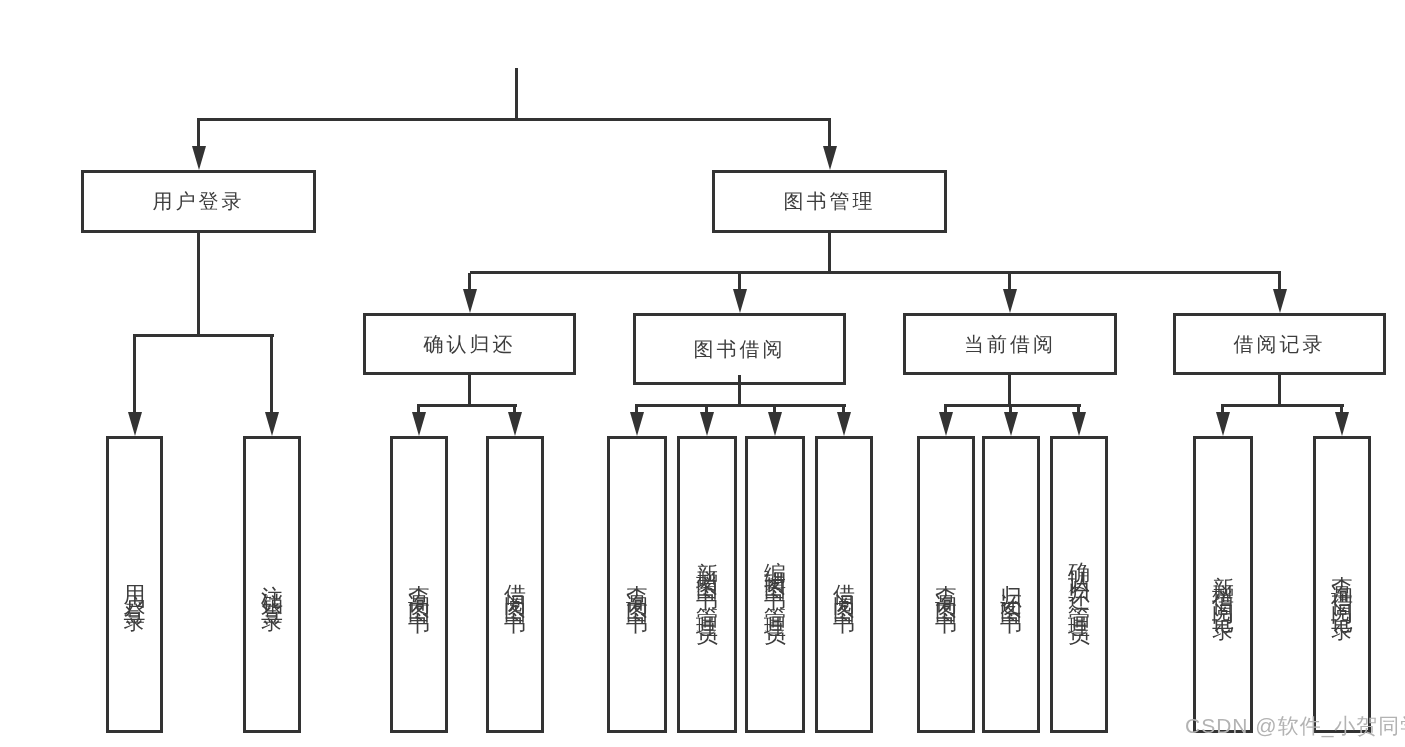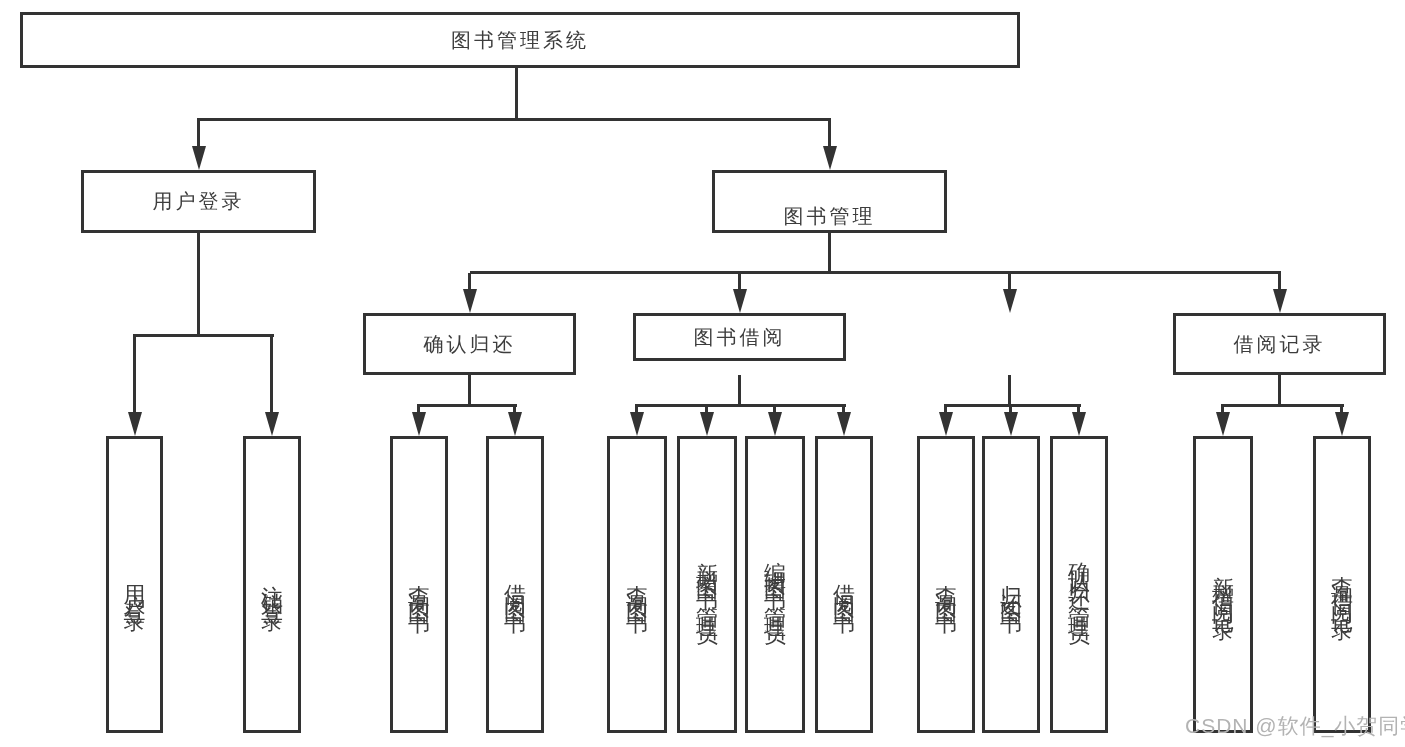"图书管理系统" div.hbox { html: <div> <span>图书管理系统</span> </div> -> none }
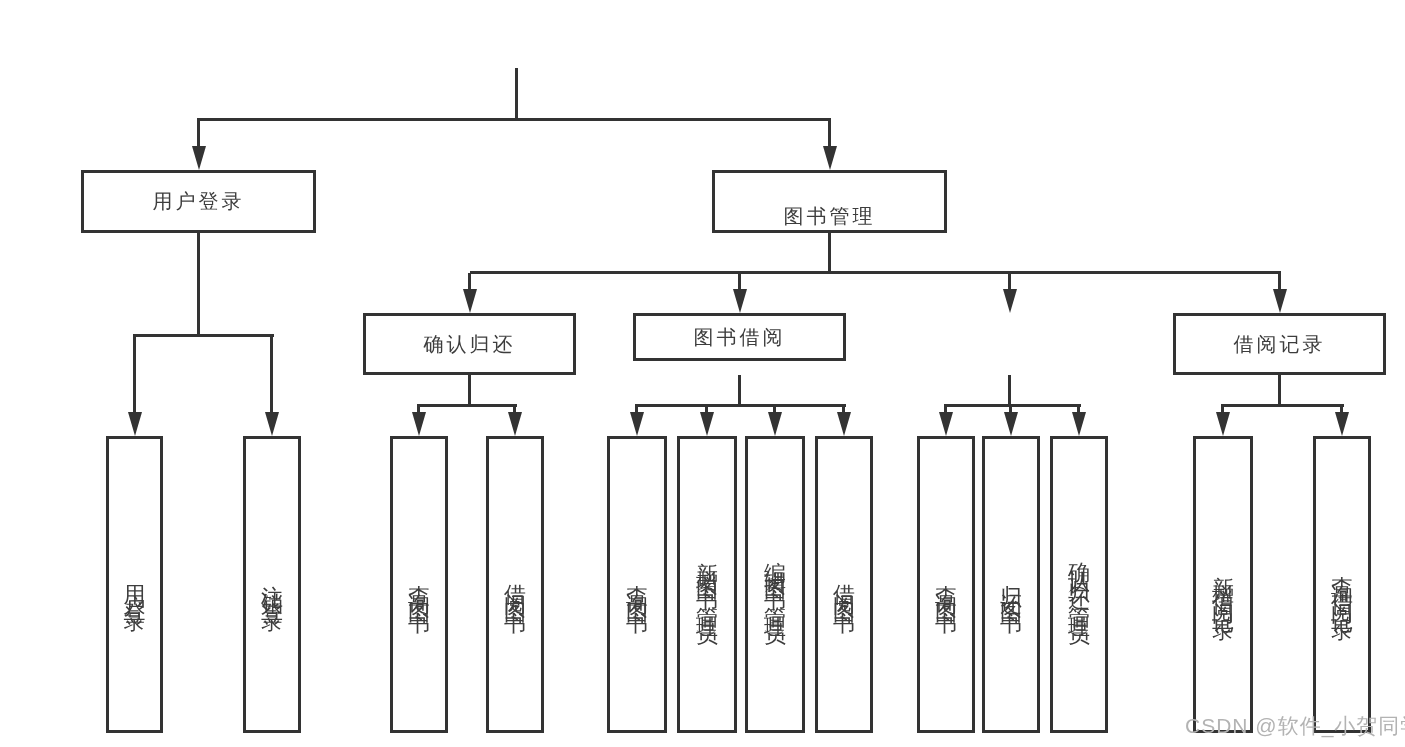"图书管理" div.hbox { align-items: flex-end -> none }
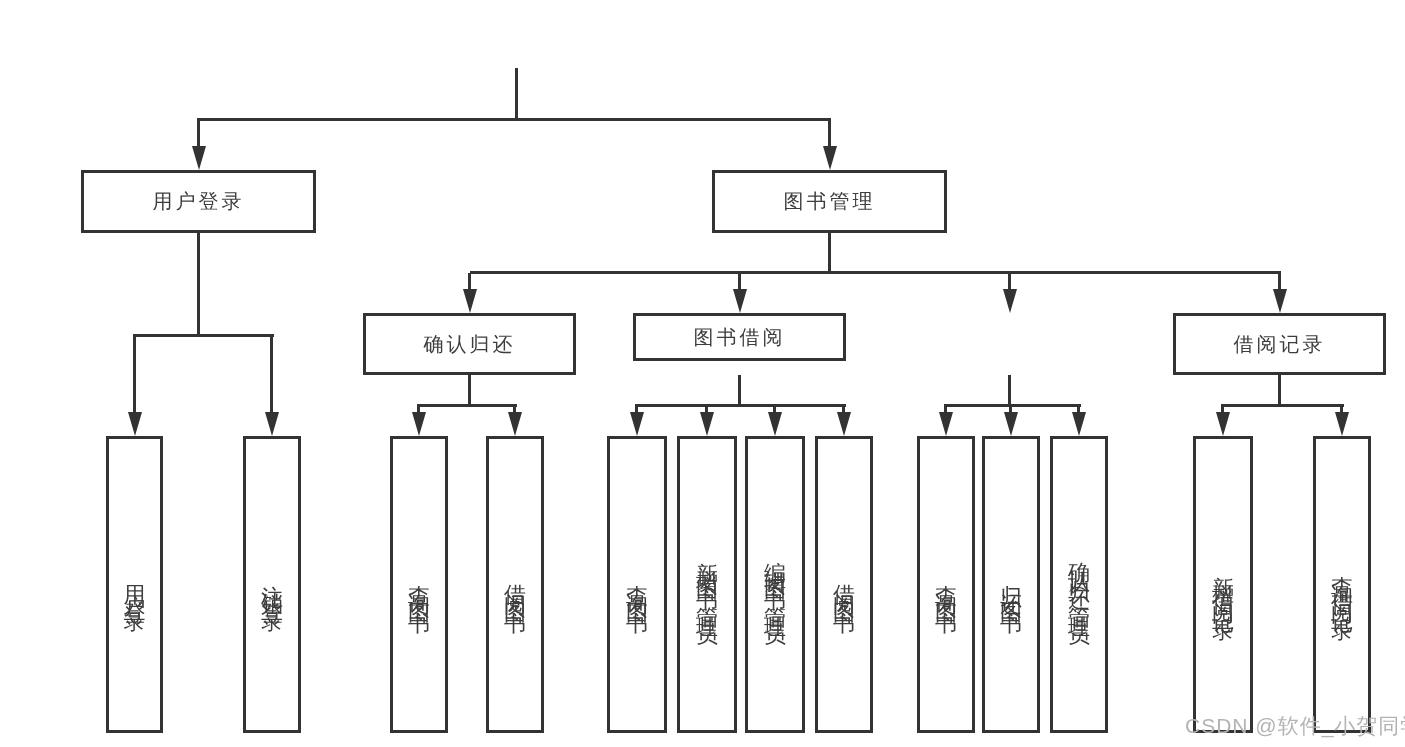"图书借阅" div.hbox { height: 48px -> 72px }
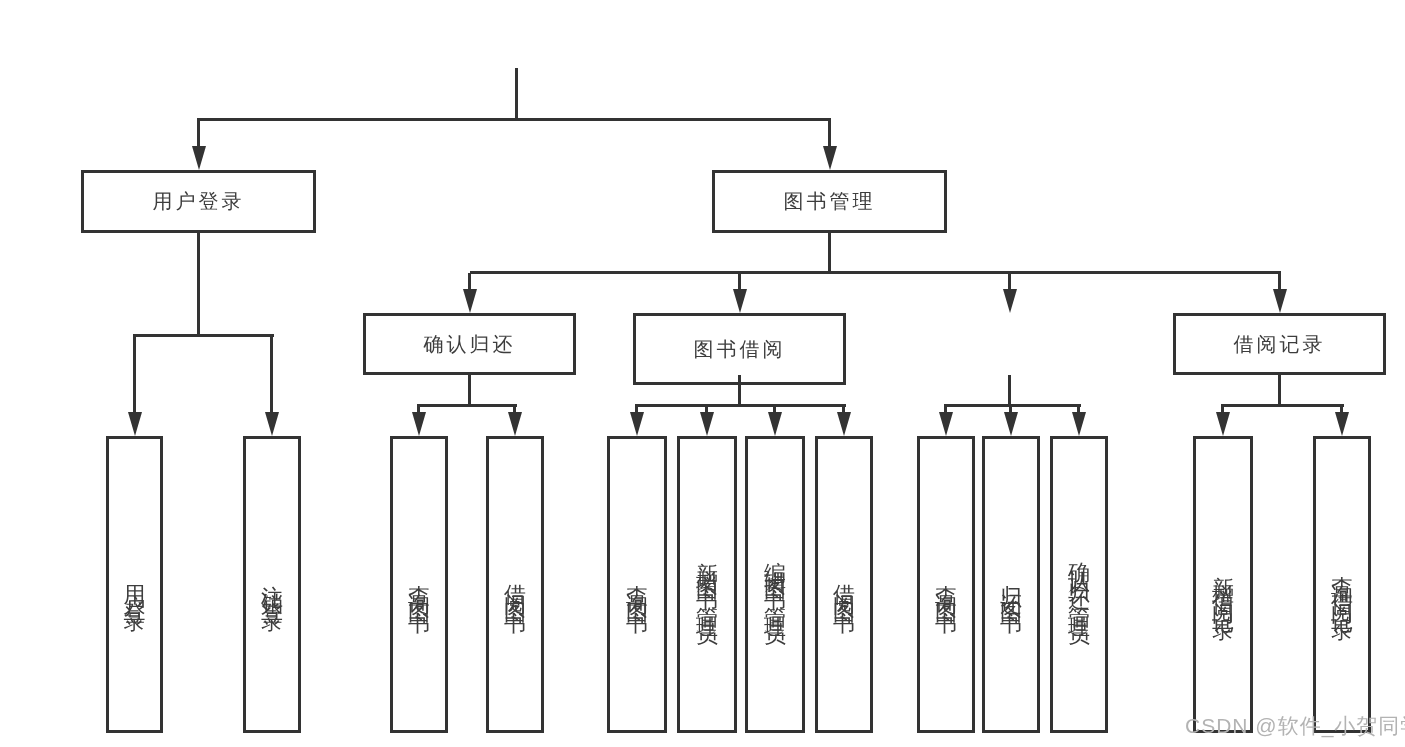"当前借阅" div.hbox { html: none -> <div> <span>当前借阅</span> </div> }
